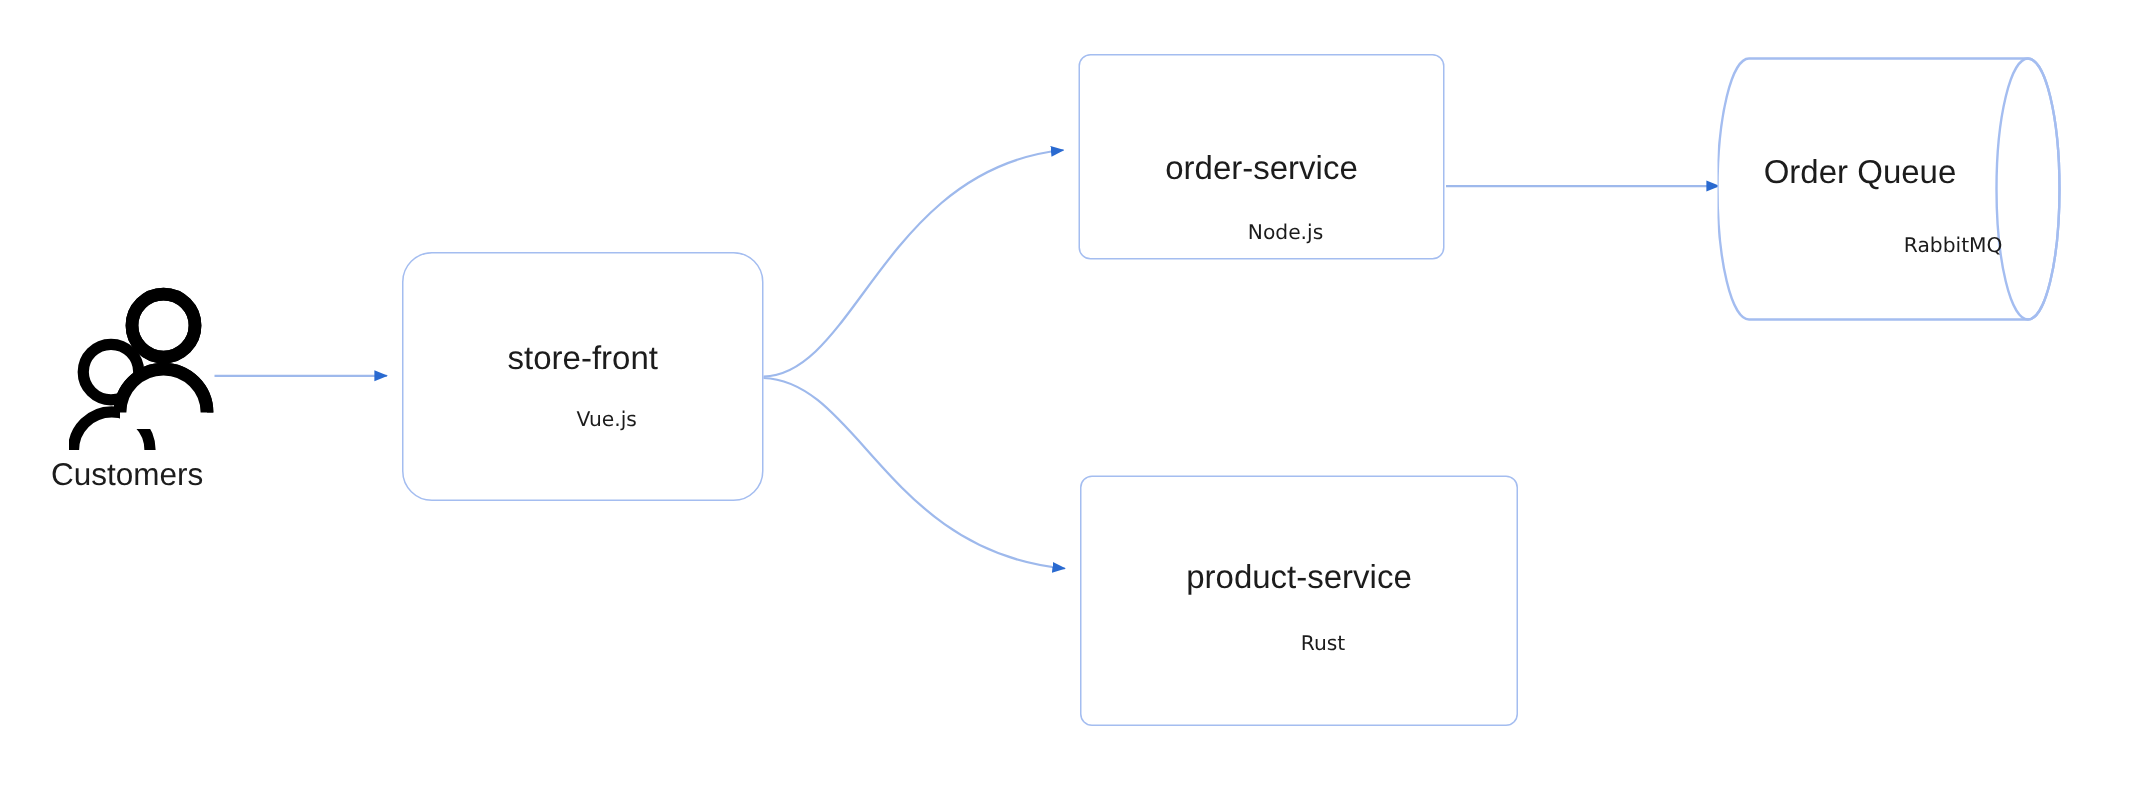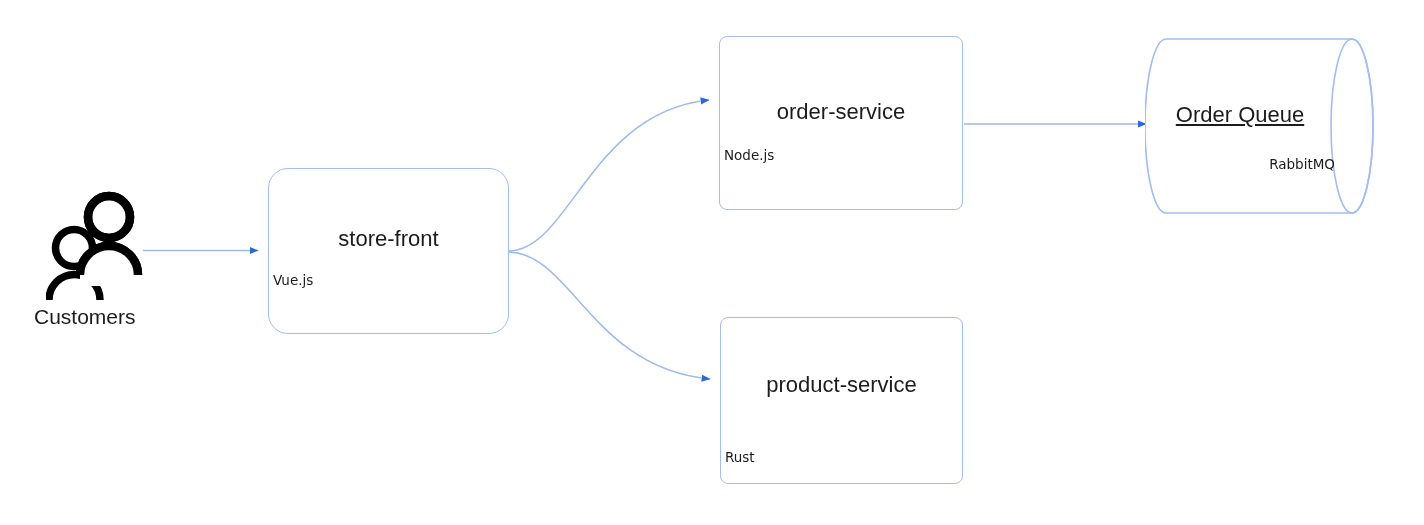"order-service" #node-order-service { height: 174px -> 137px }
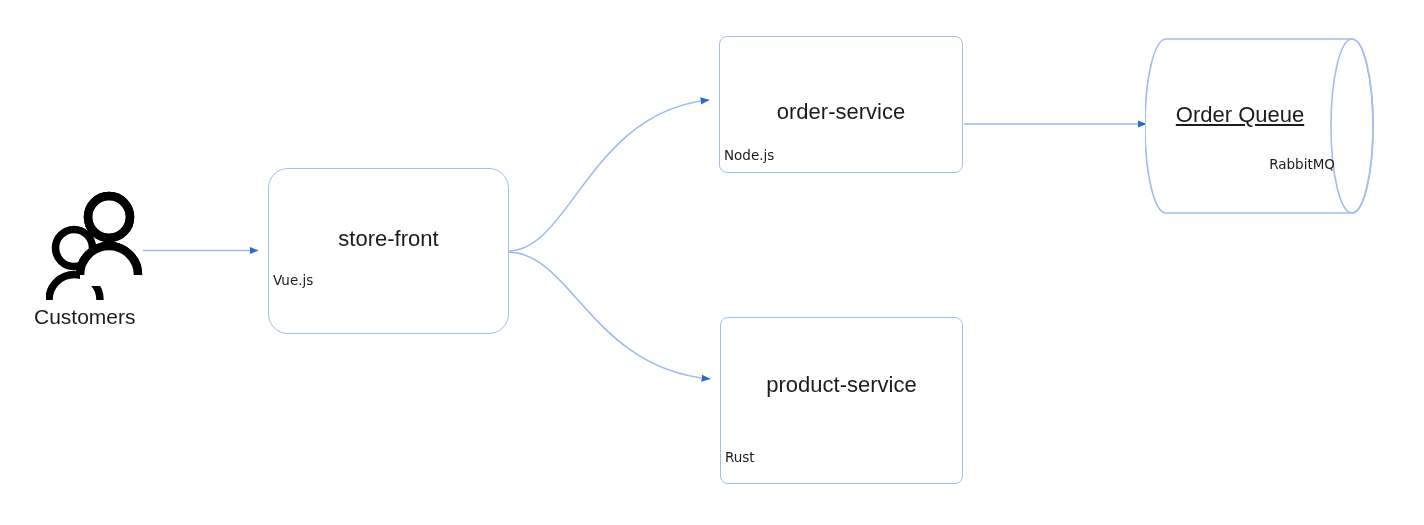"Order Queue" #node-order-queue .node-title { text-decoration: underline -> none }
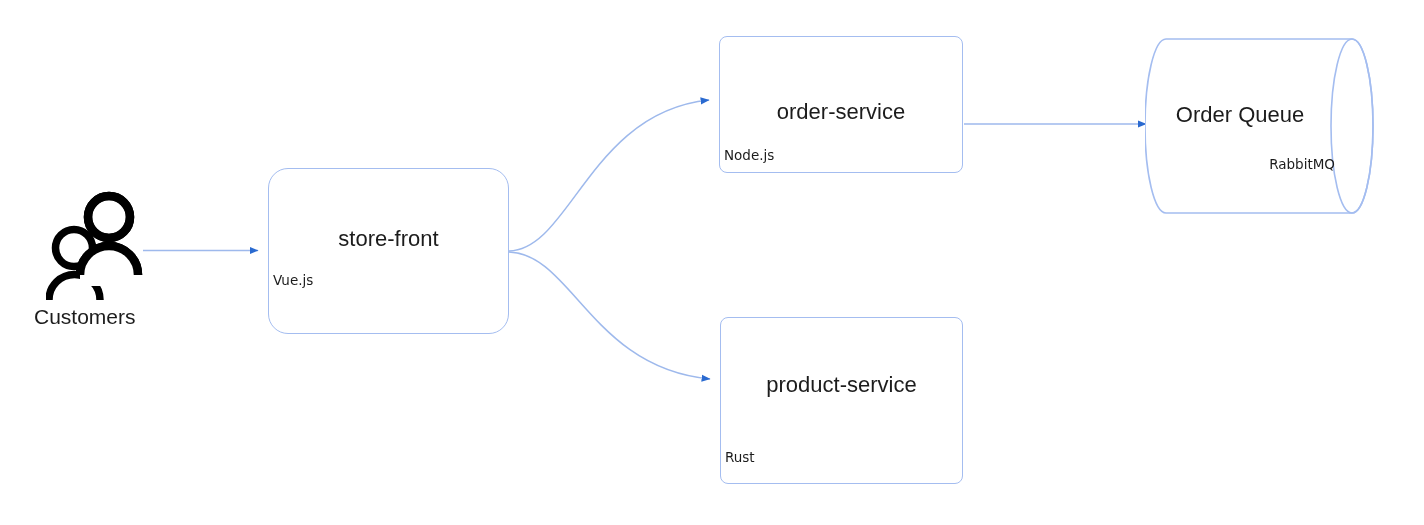"Node.js" .node-sub { left: 4px -> 16px; text-align: none -> center }
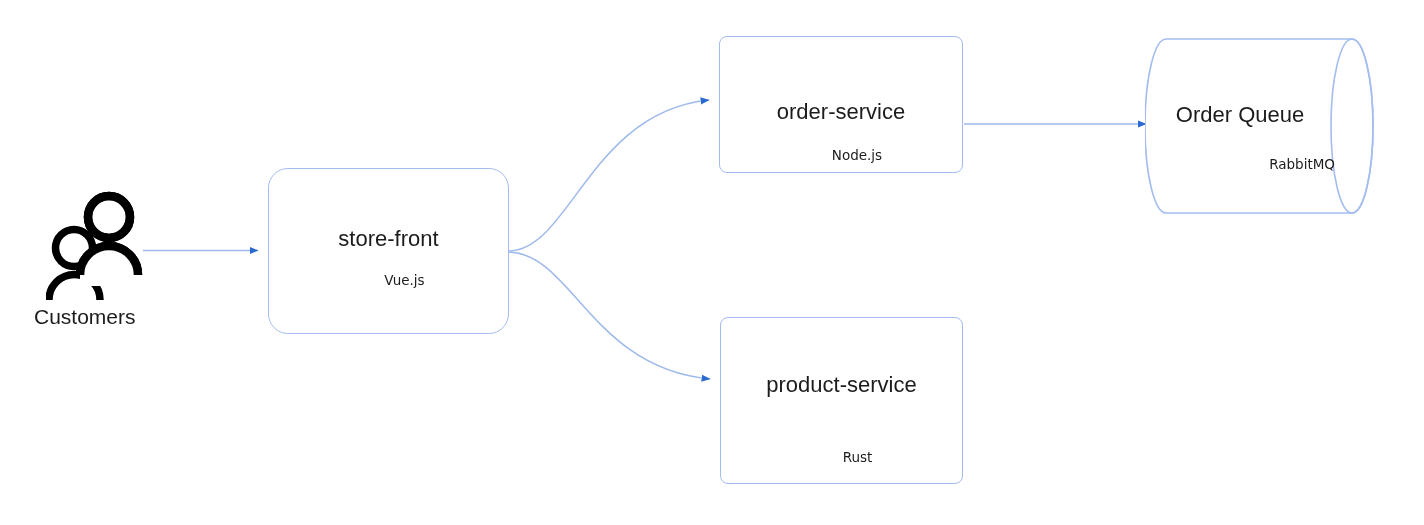"product-service" #node-product-service { width: 243px -> 292px }
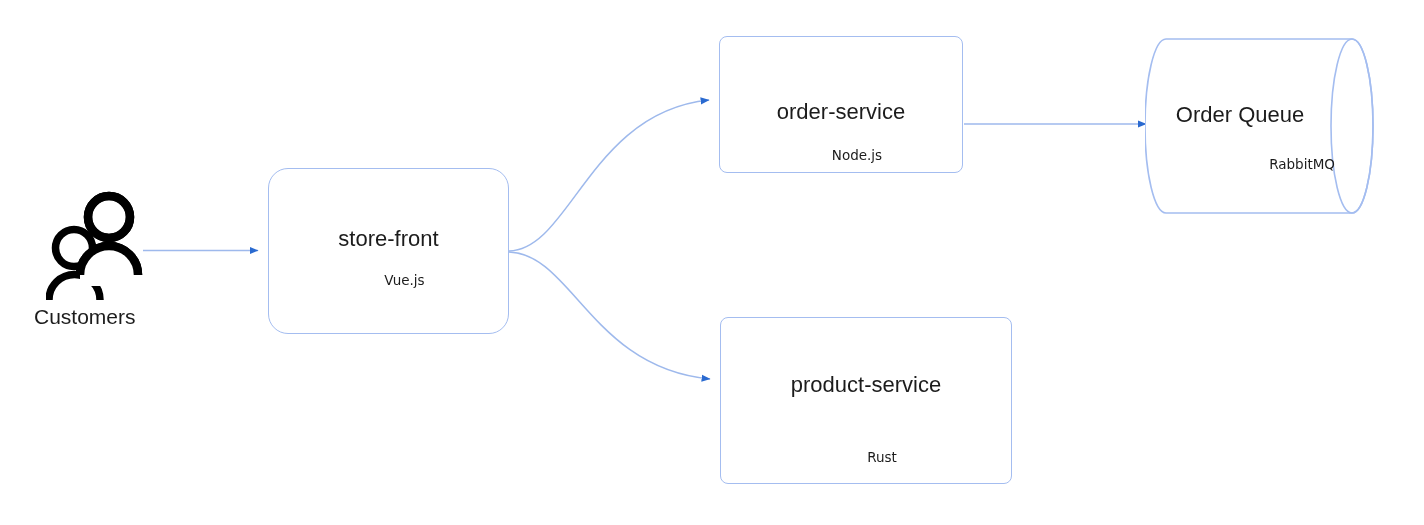"Rust" #node-product-service .node-sub { margin-top: 28px -> none }
